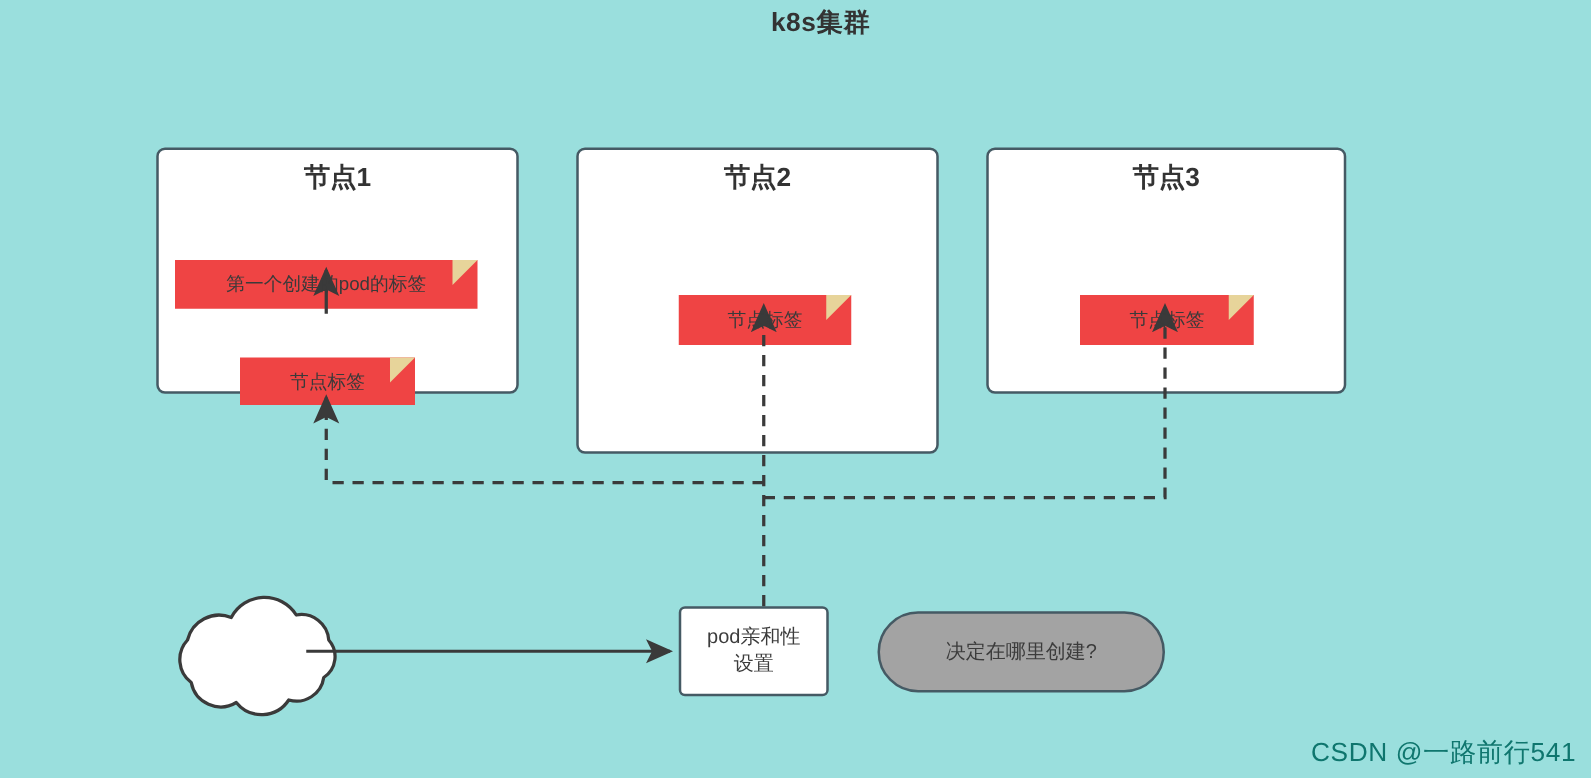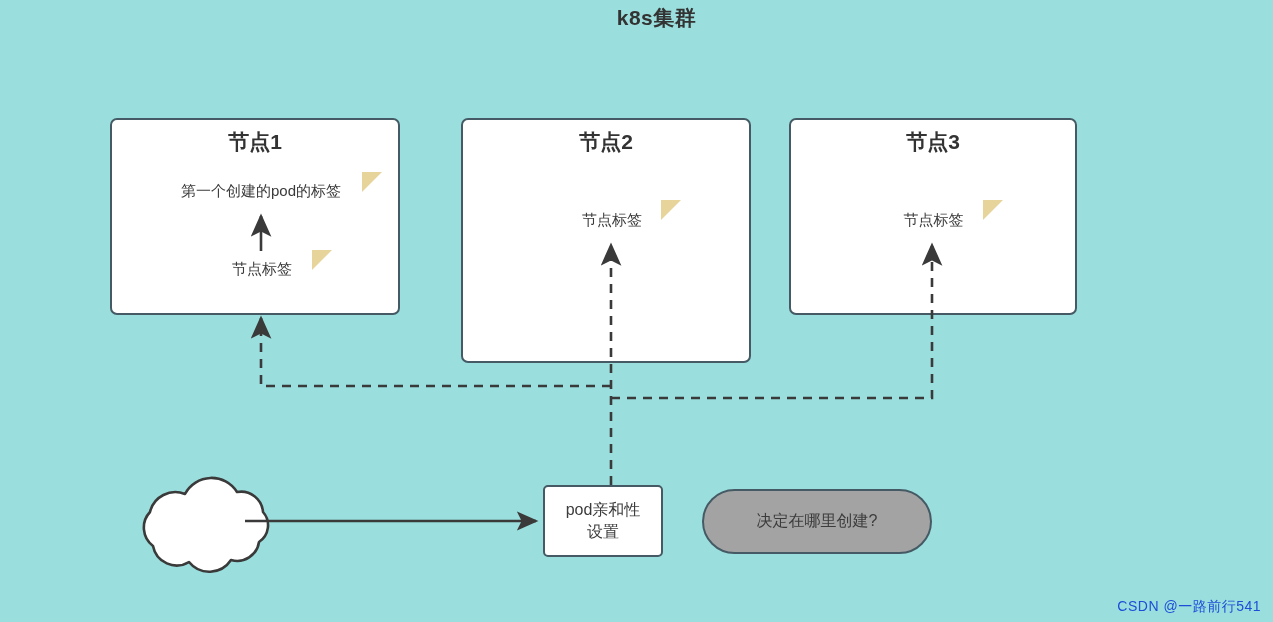"节点1" div.node-box { left: 110px -> 125px }
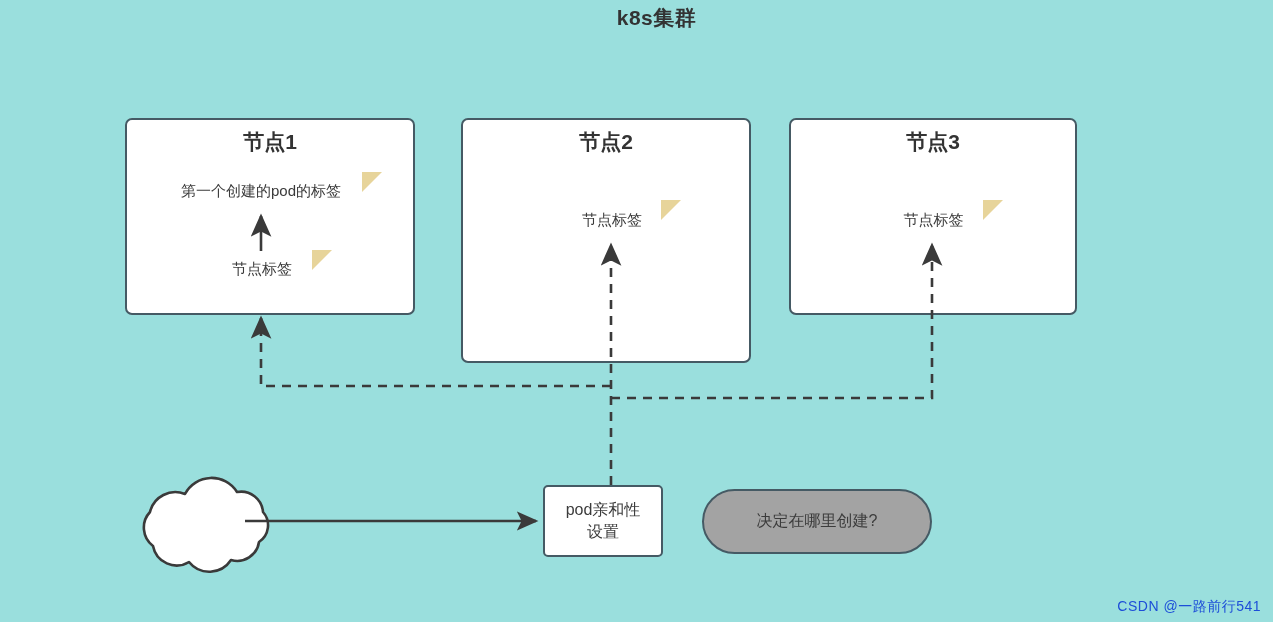"第一个创建的pod的标签" .note { background: #ffffff -> #ef4444; margin-top: none -> 36px }
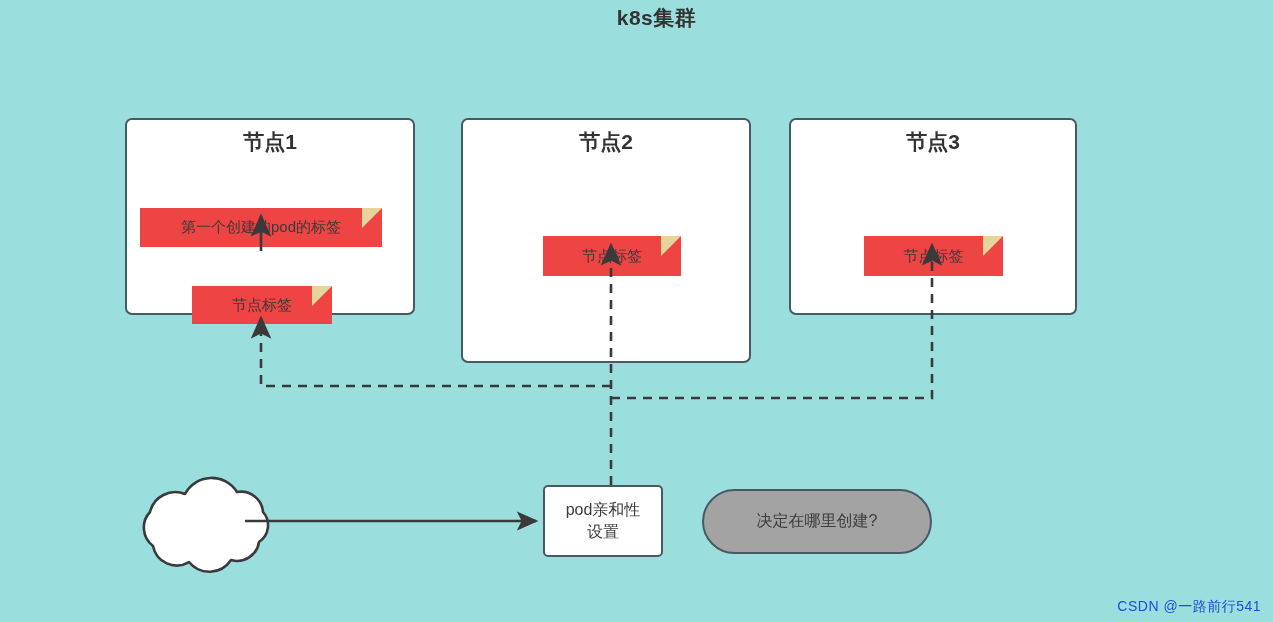"CSDN @一路前行541" .watermark { color: #1d4ed8 -> #0f766e; font-size: 14px -> 21px }
